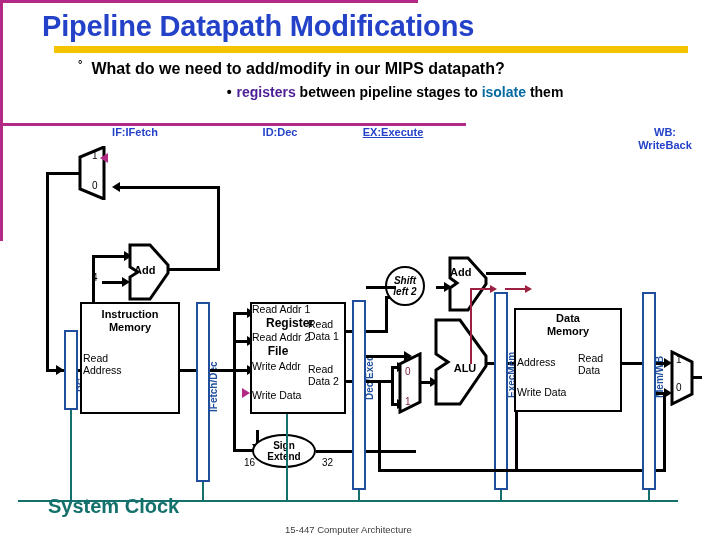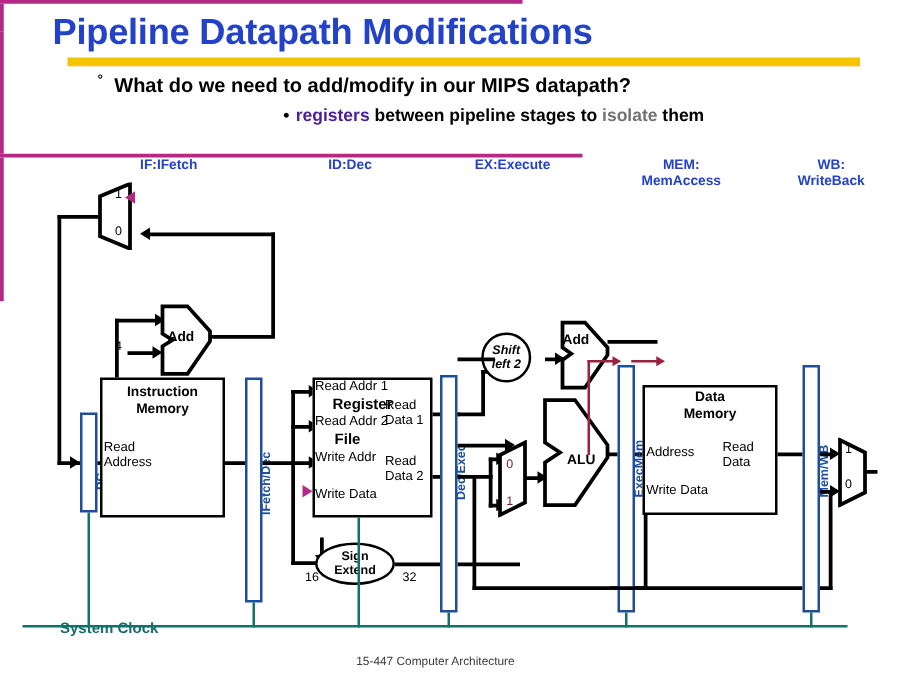"isolate" .kw-red { color: #737373 -> #0369a1 }
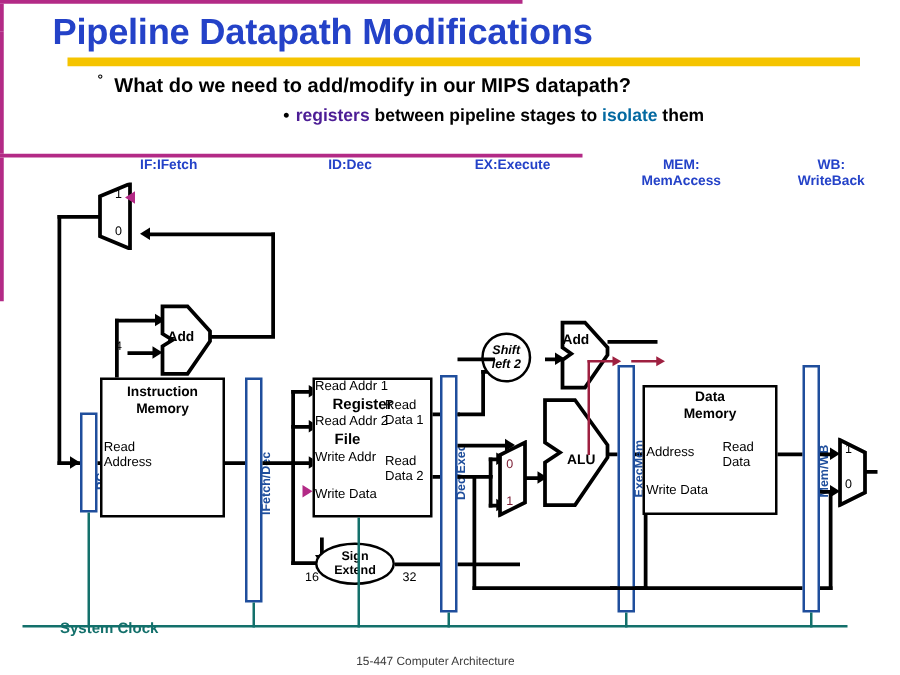"EX:Execute" div.stage { left: 350px -> 333px; text-decoration: none -> underline }
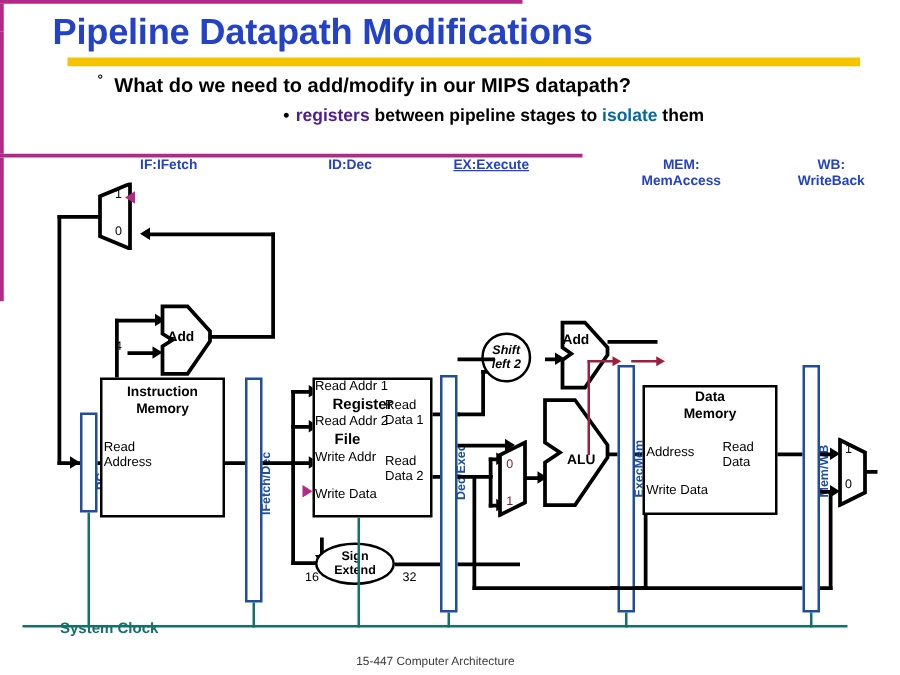"MEM:" div.stage { html: <div>MEM: MemAccess</div> -> none }
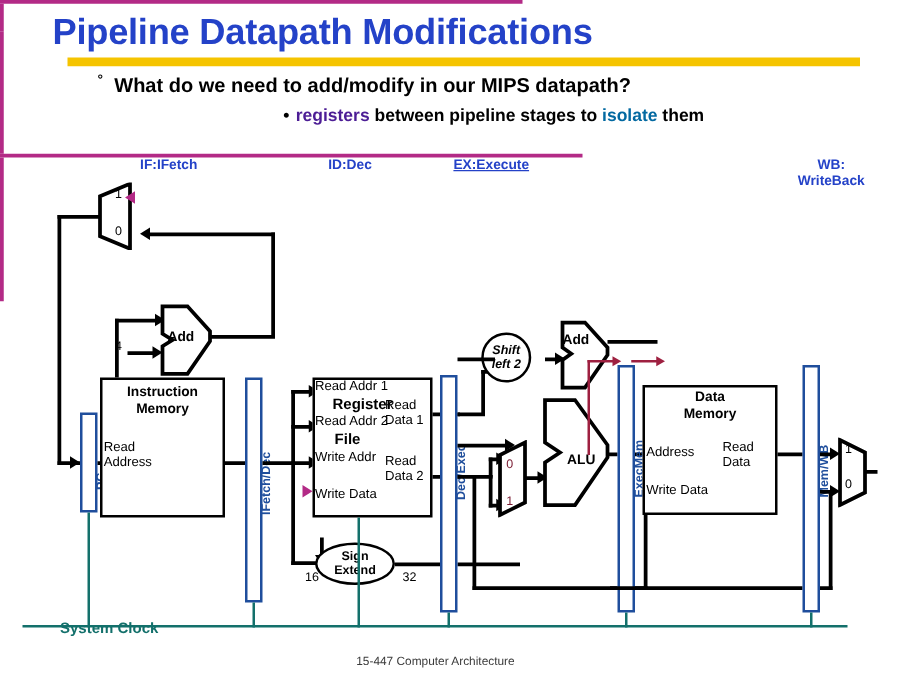"System Clock" .sysclock { font-size: 12px -> 20px }
